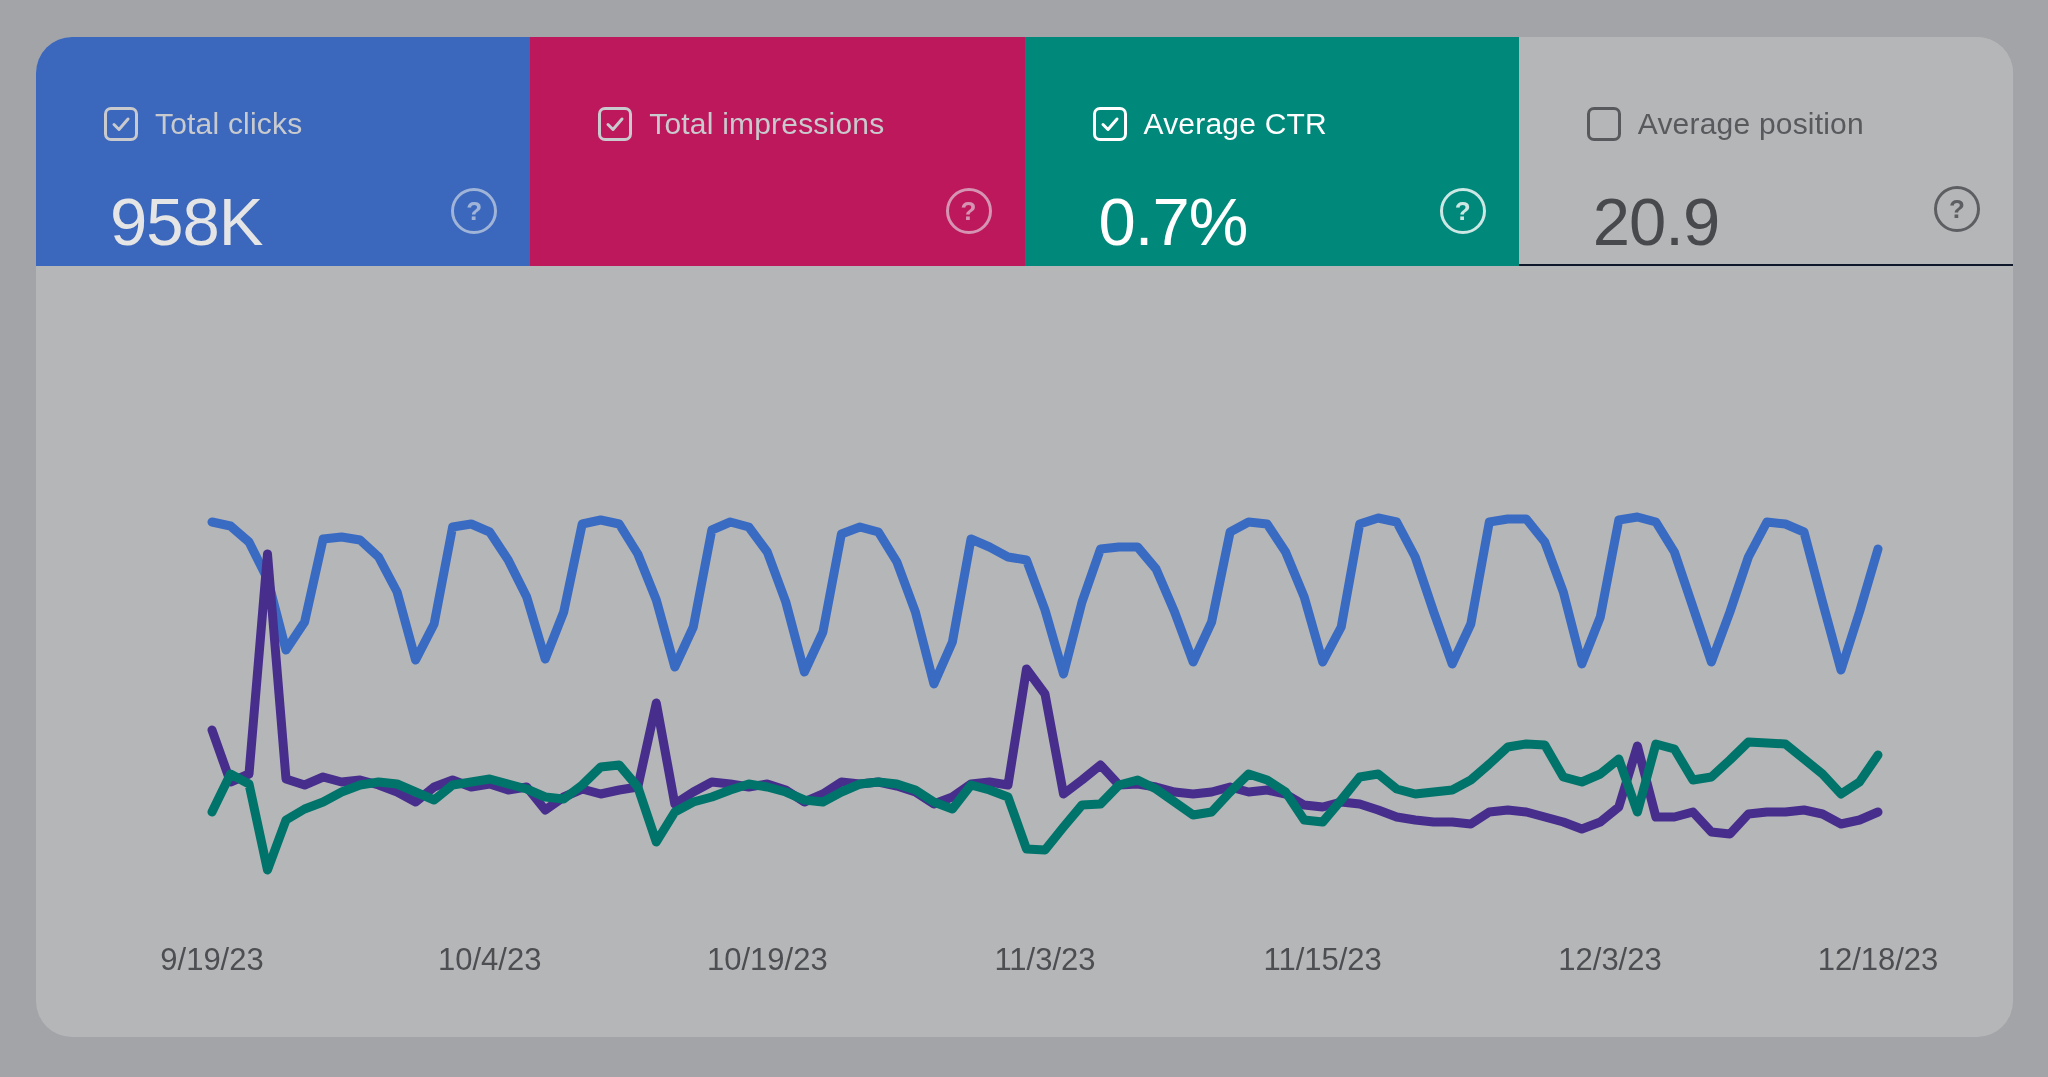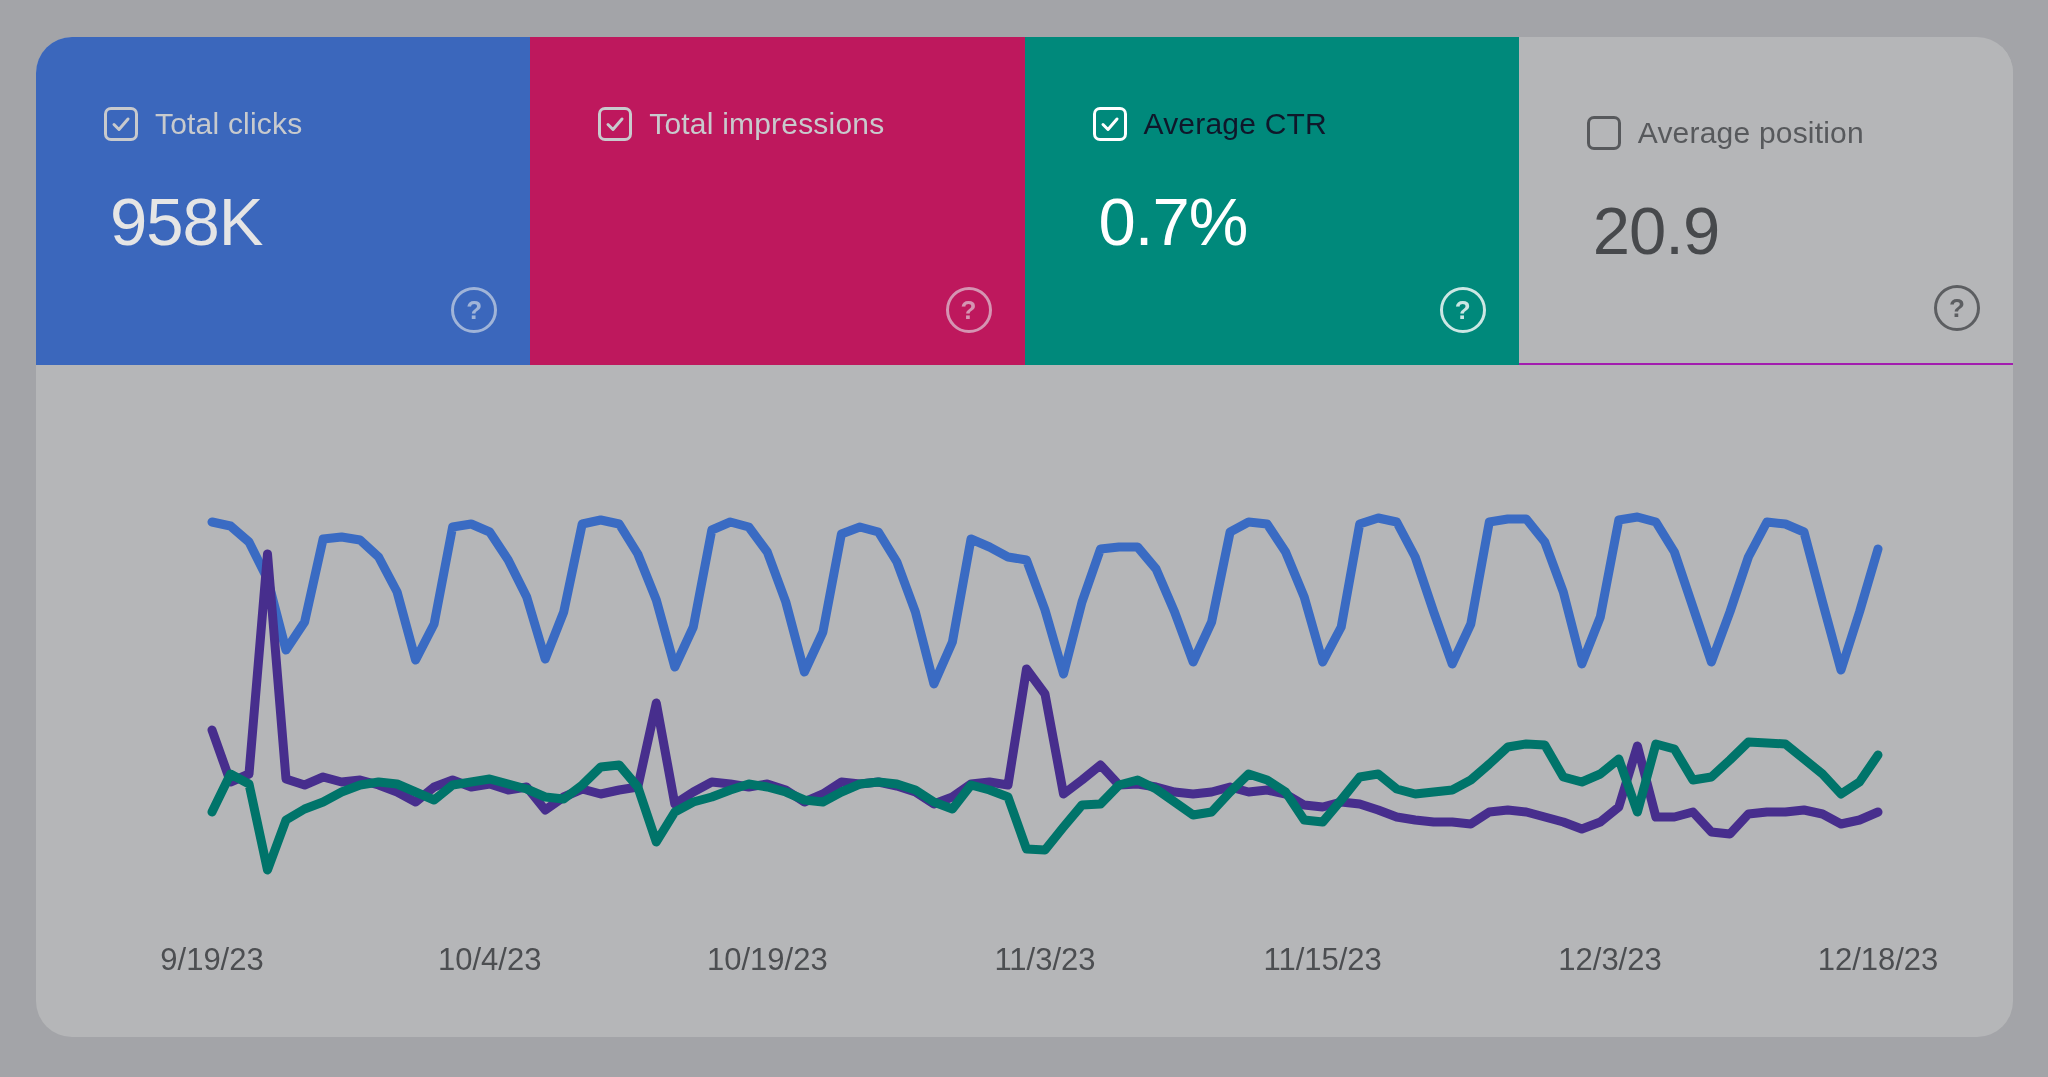"Total clicks" .cards { height: 328px -> 229px }
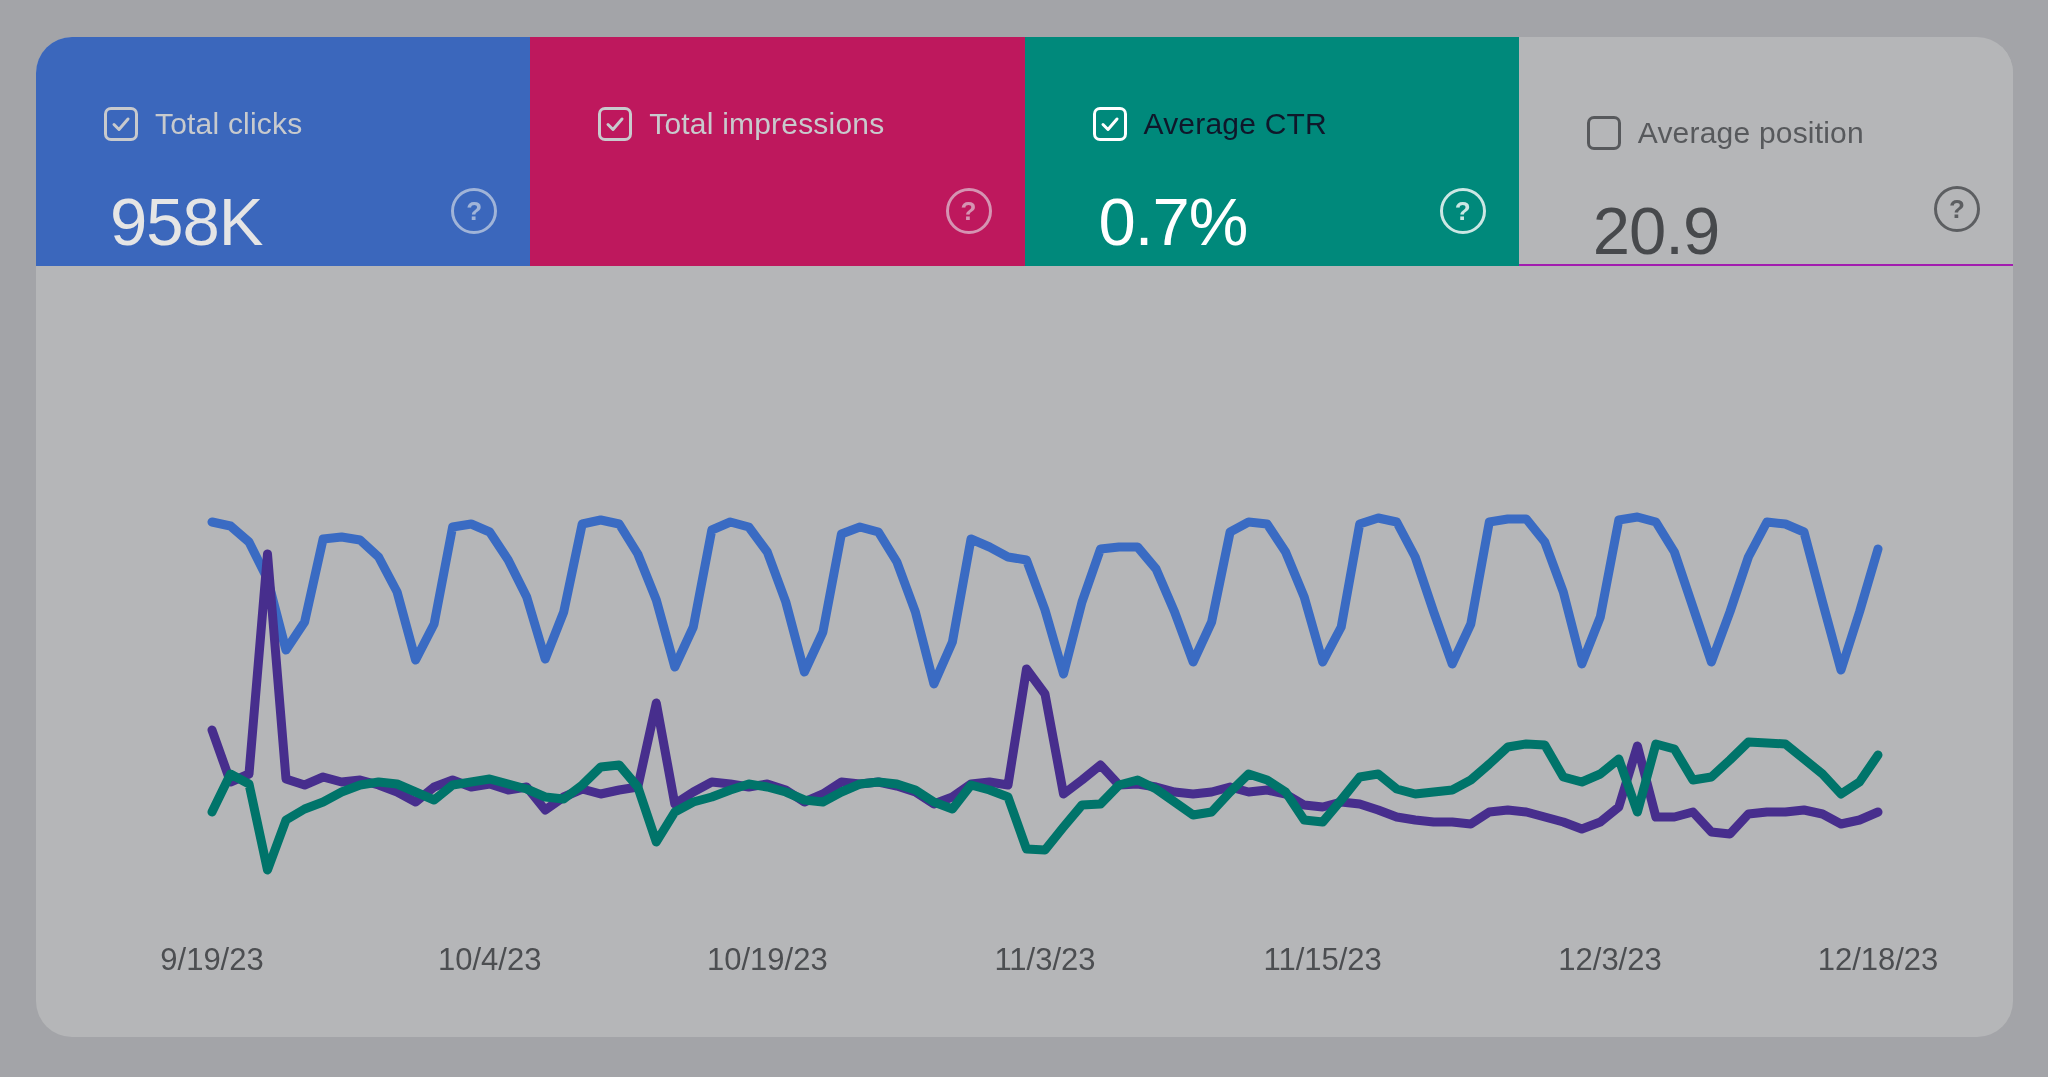"Average CTR" span.card-label { color: #0f172a -> #ffffff }
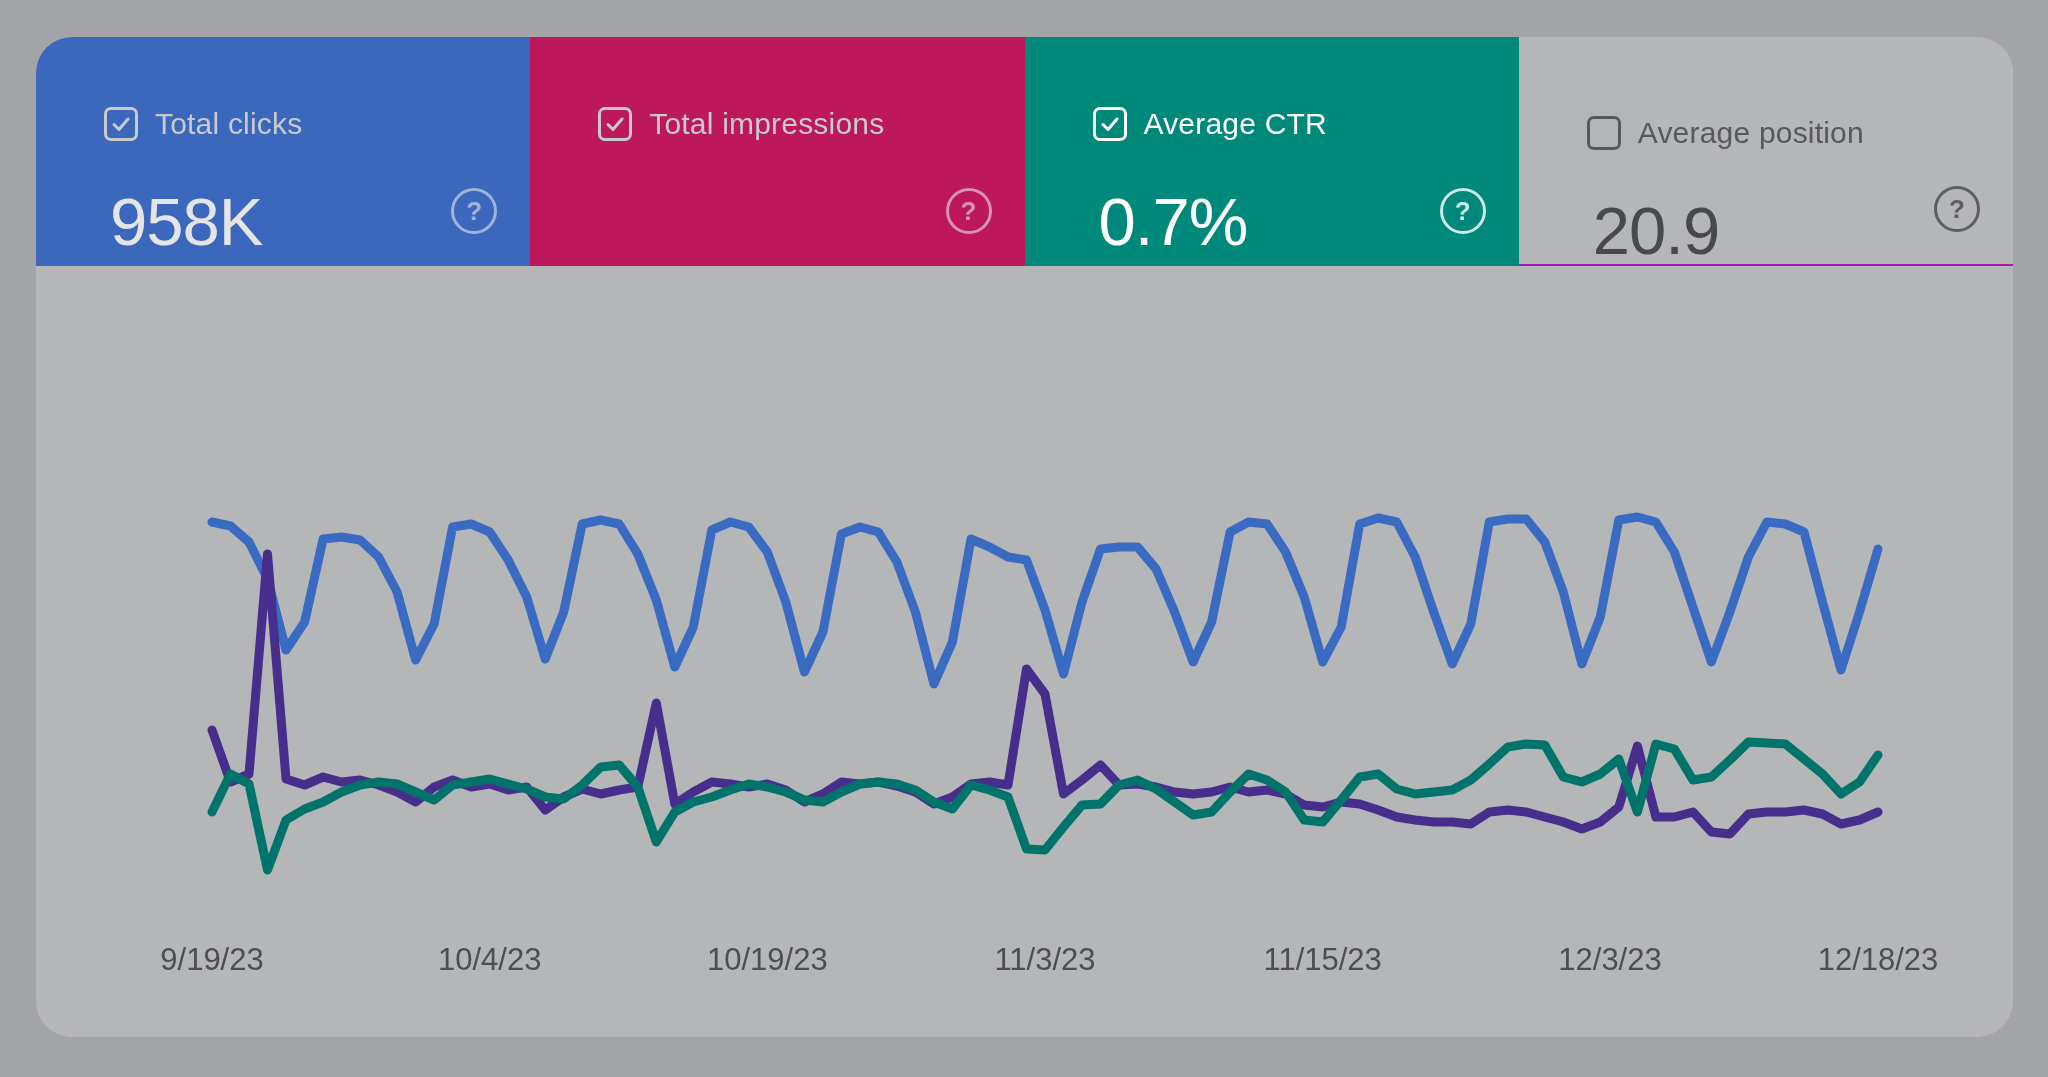"Average position" .card.underlined { border-bottom: 2px solid #a21caf -> 2px solid #0f172a; margin-top: 9px -> none }
